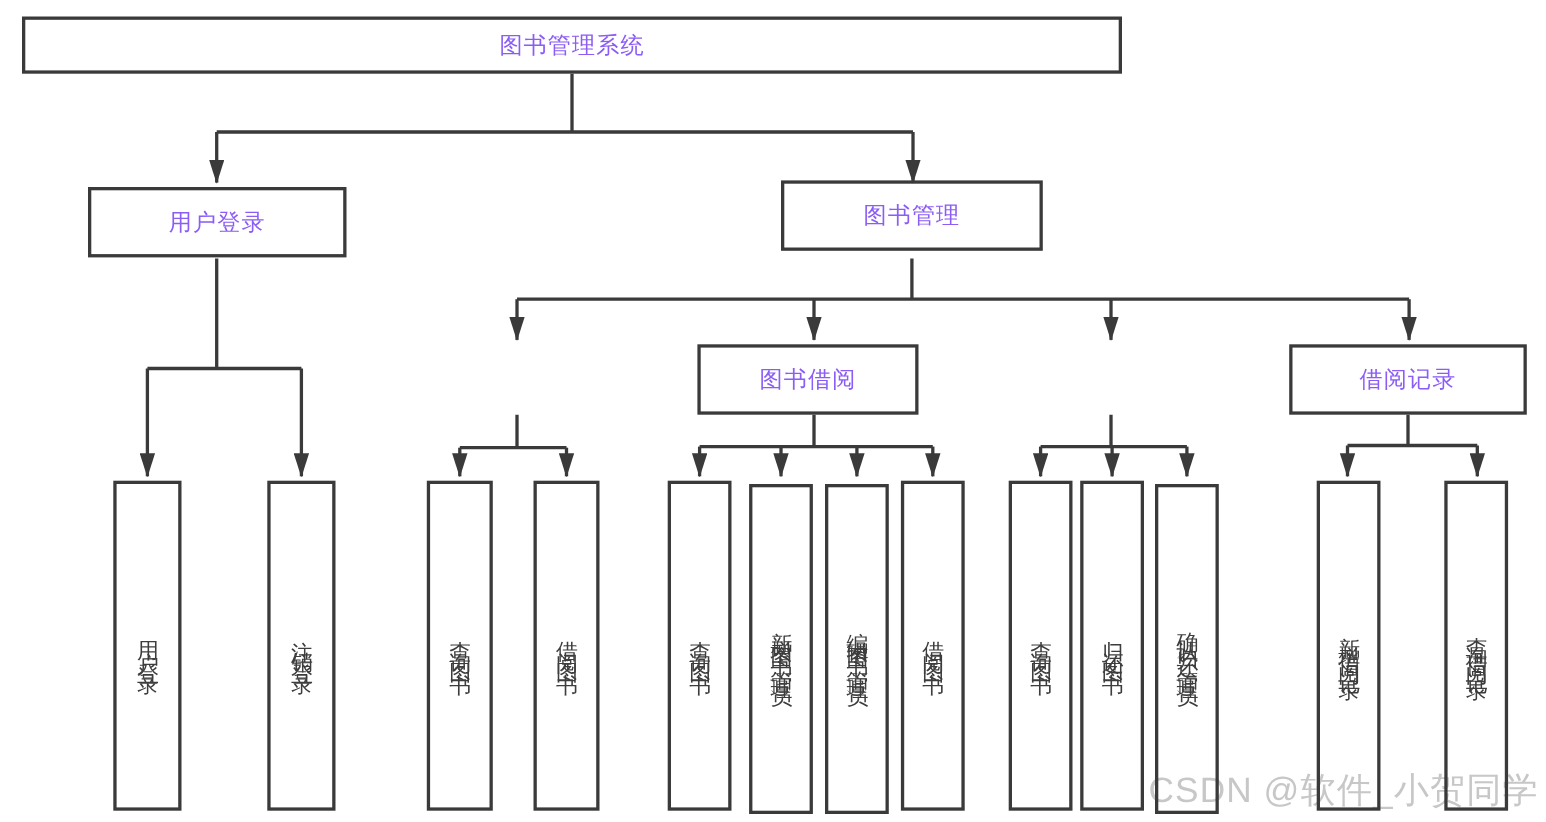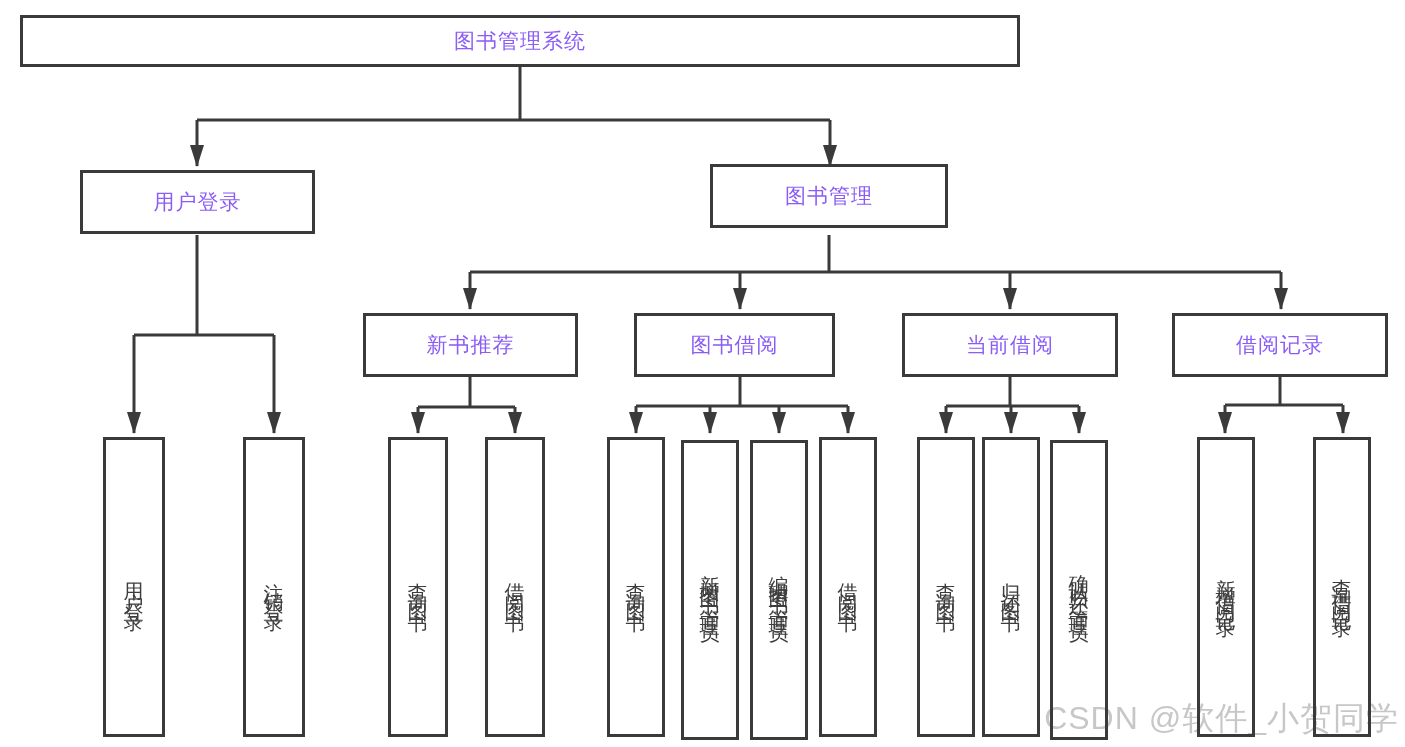"新书推荐" div.node { html: <div>新书推荐</div> -> none }
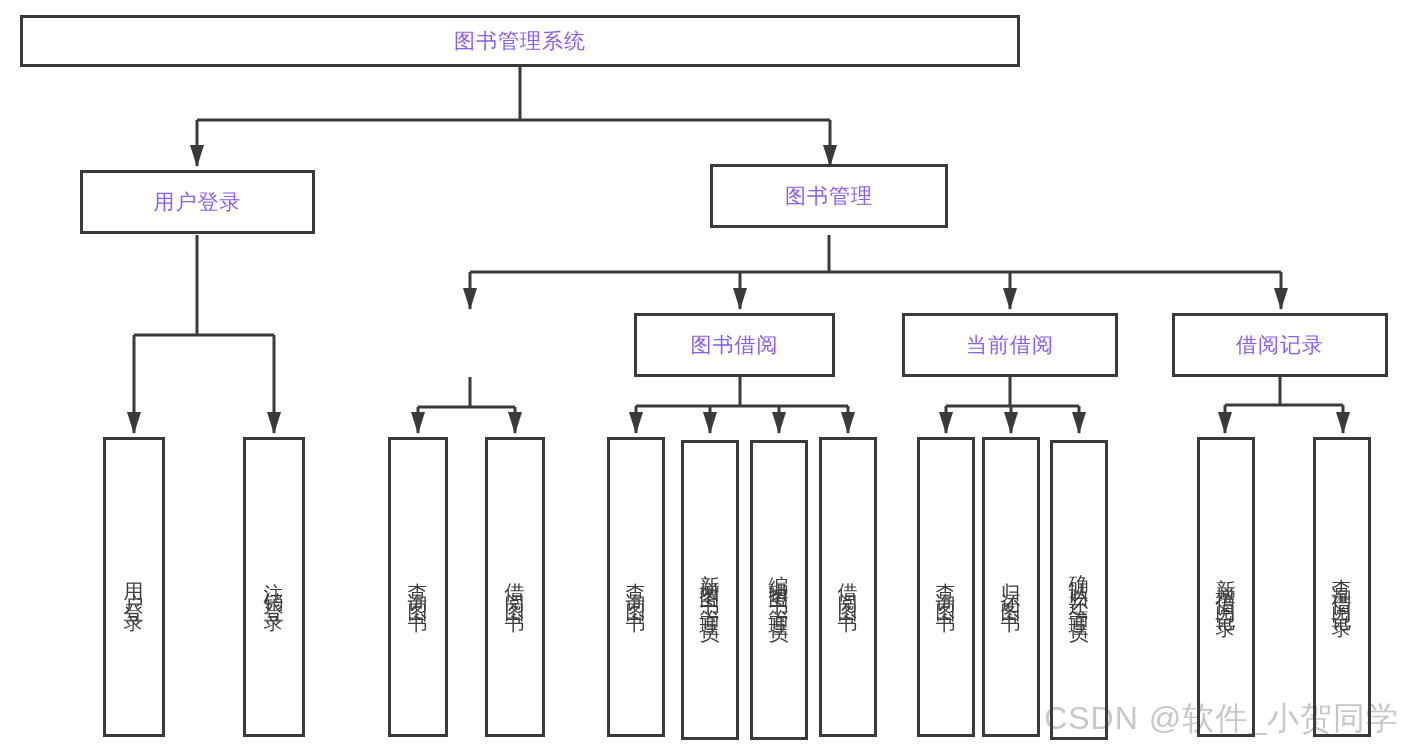"当前借阅" div.node { html: <div>当前借阅</div> -> none }
